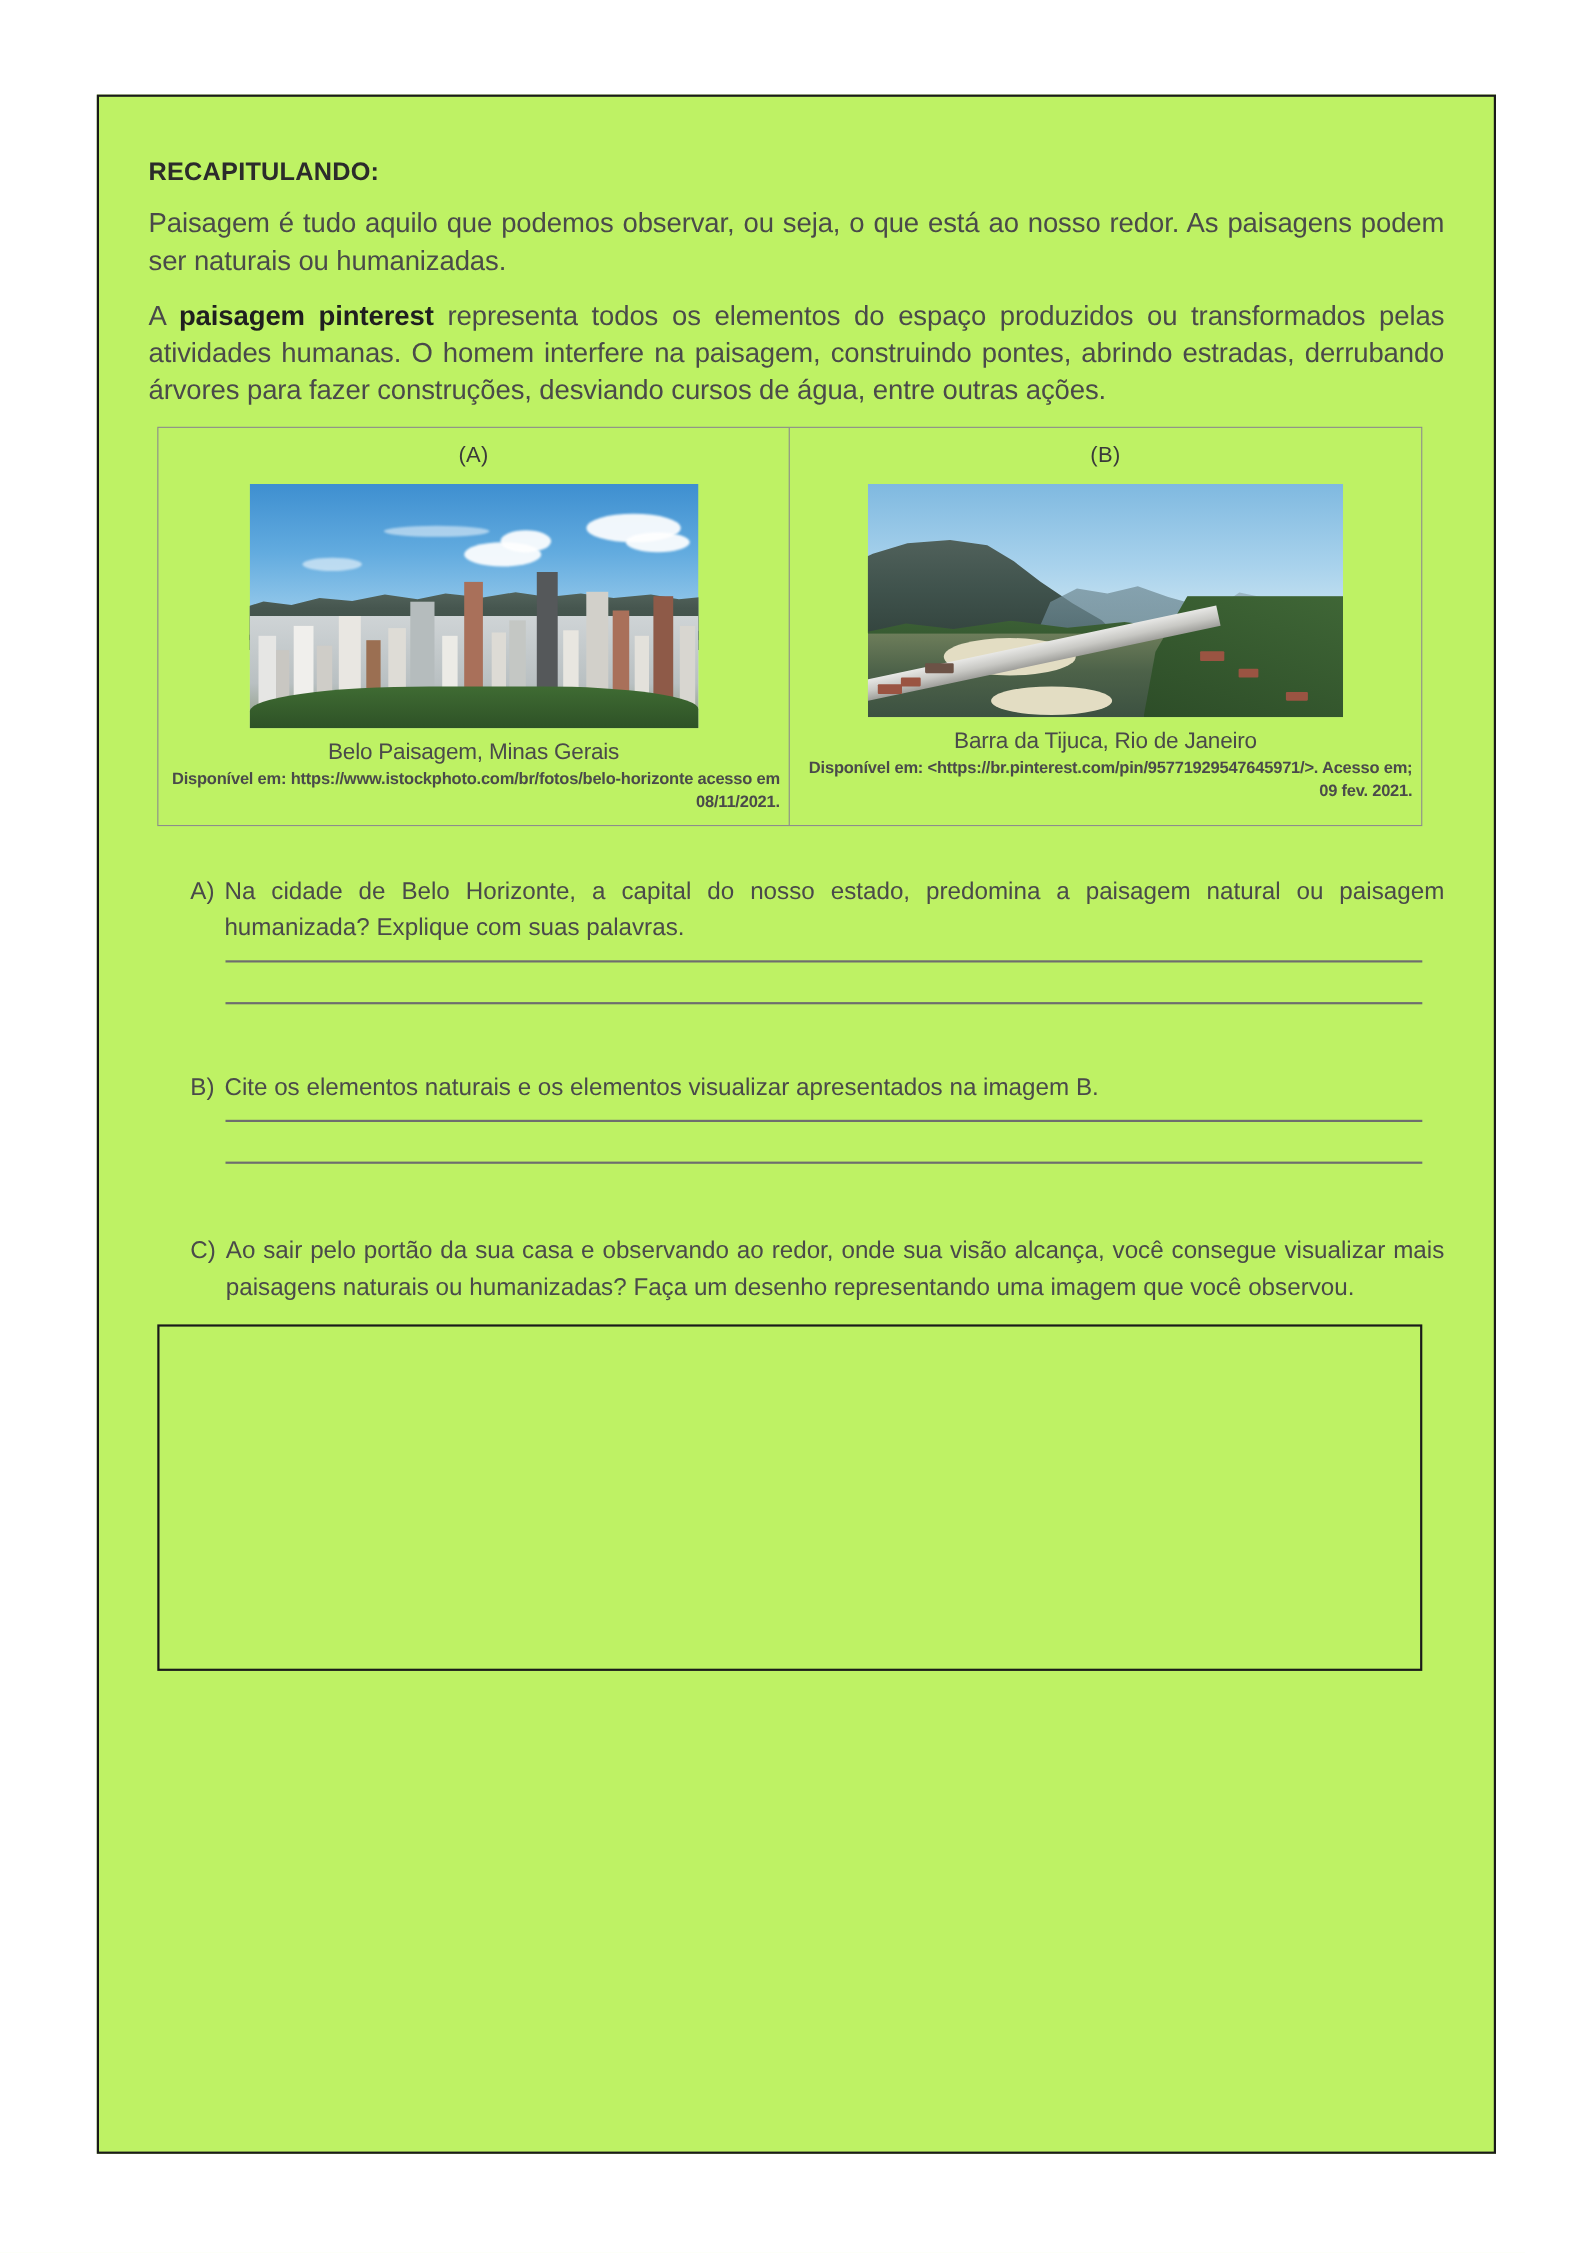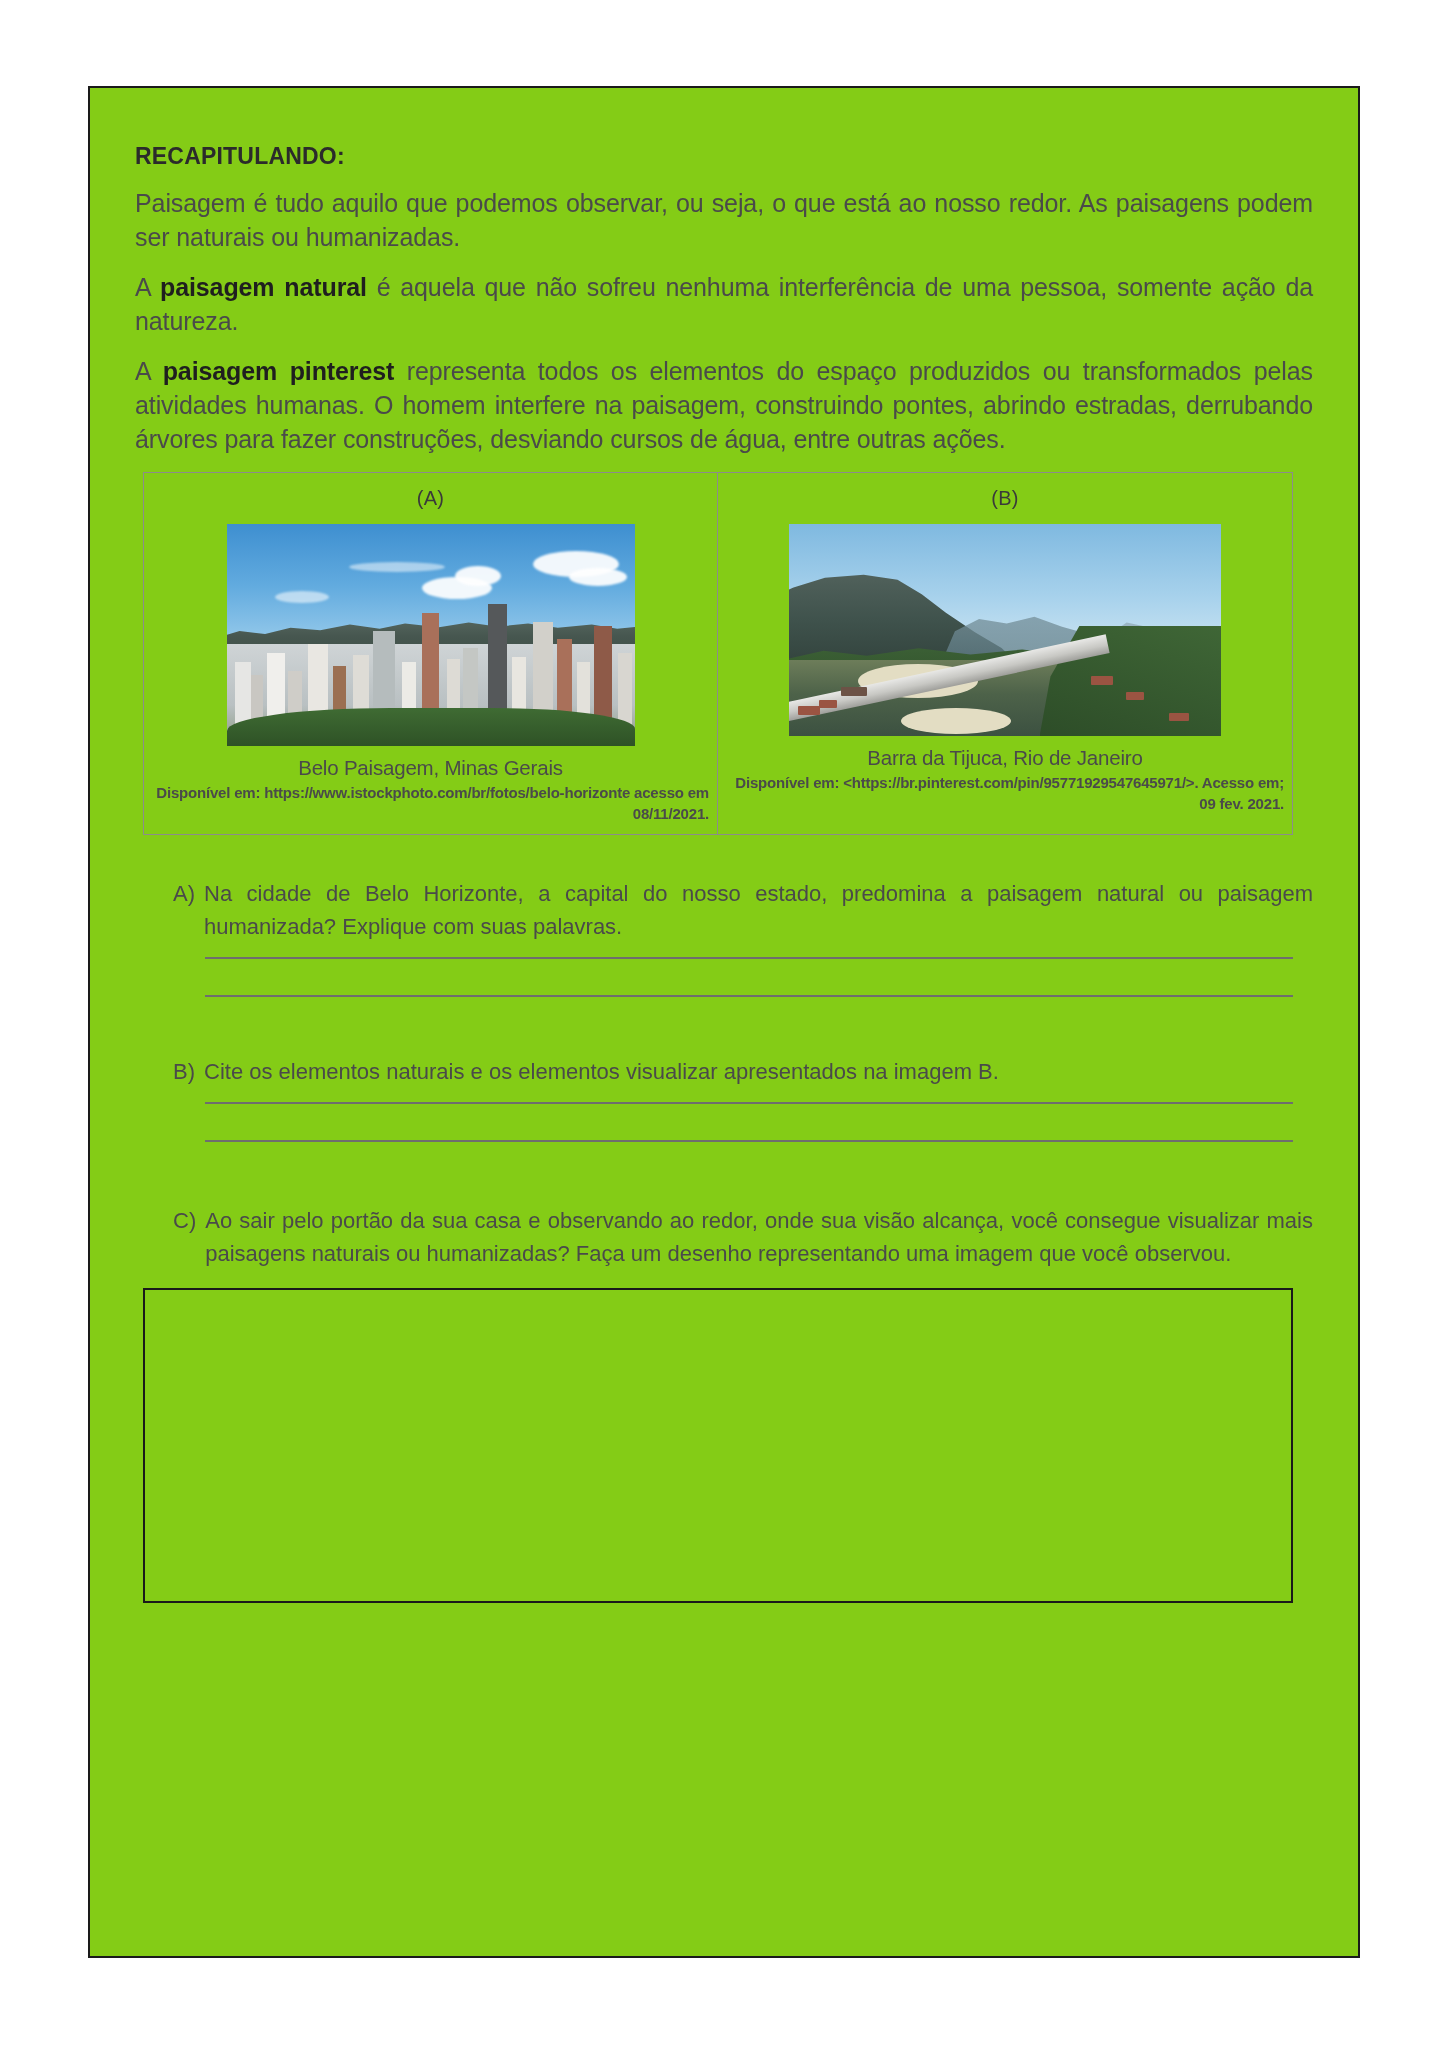"RECAPITULANDO:" .page { background: #84cc16 -> #bef264 }
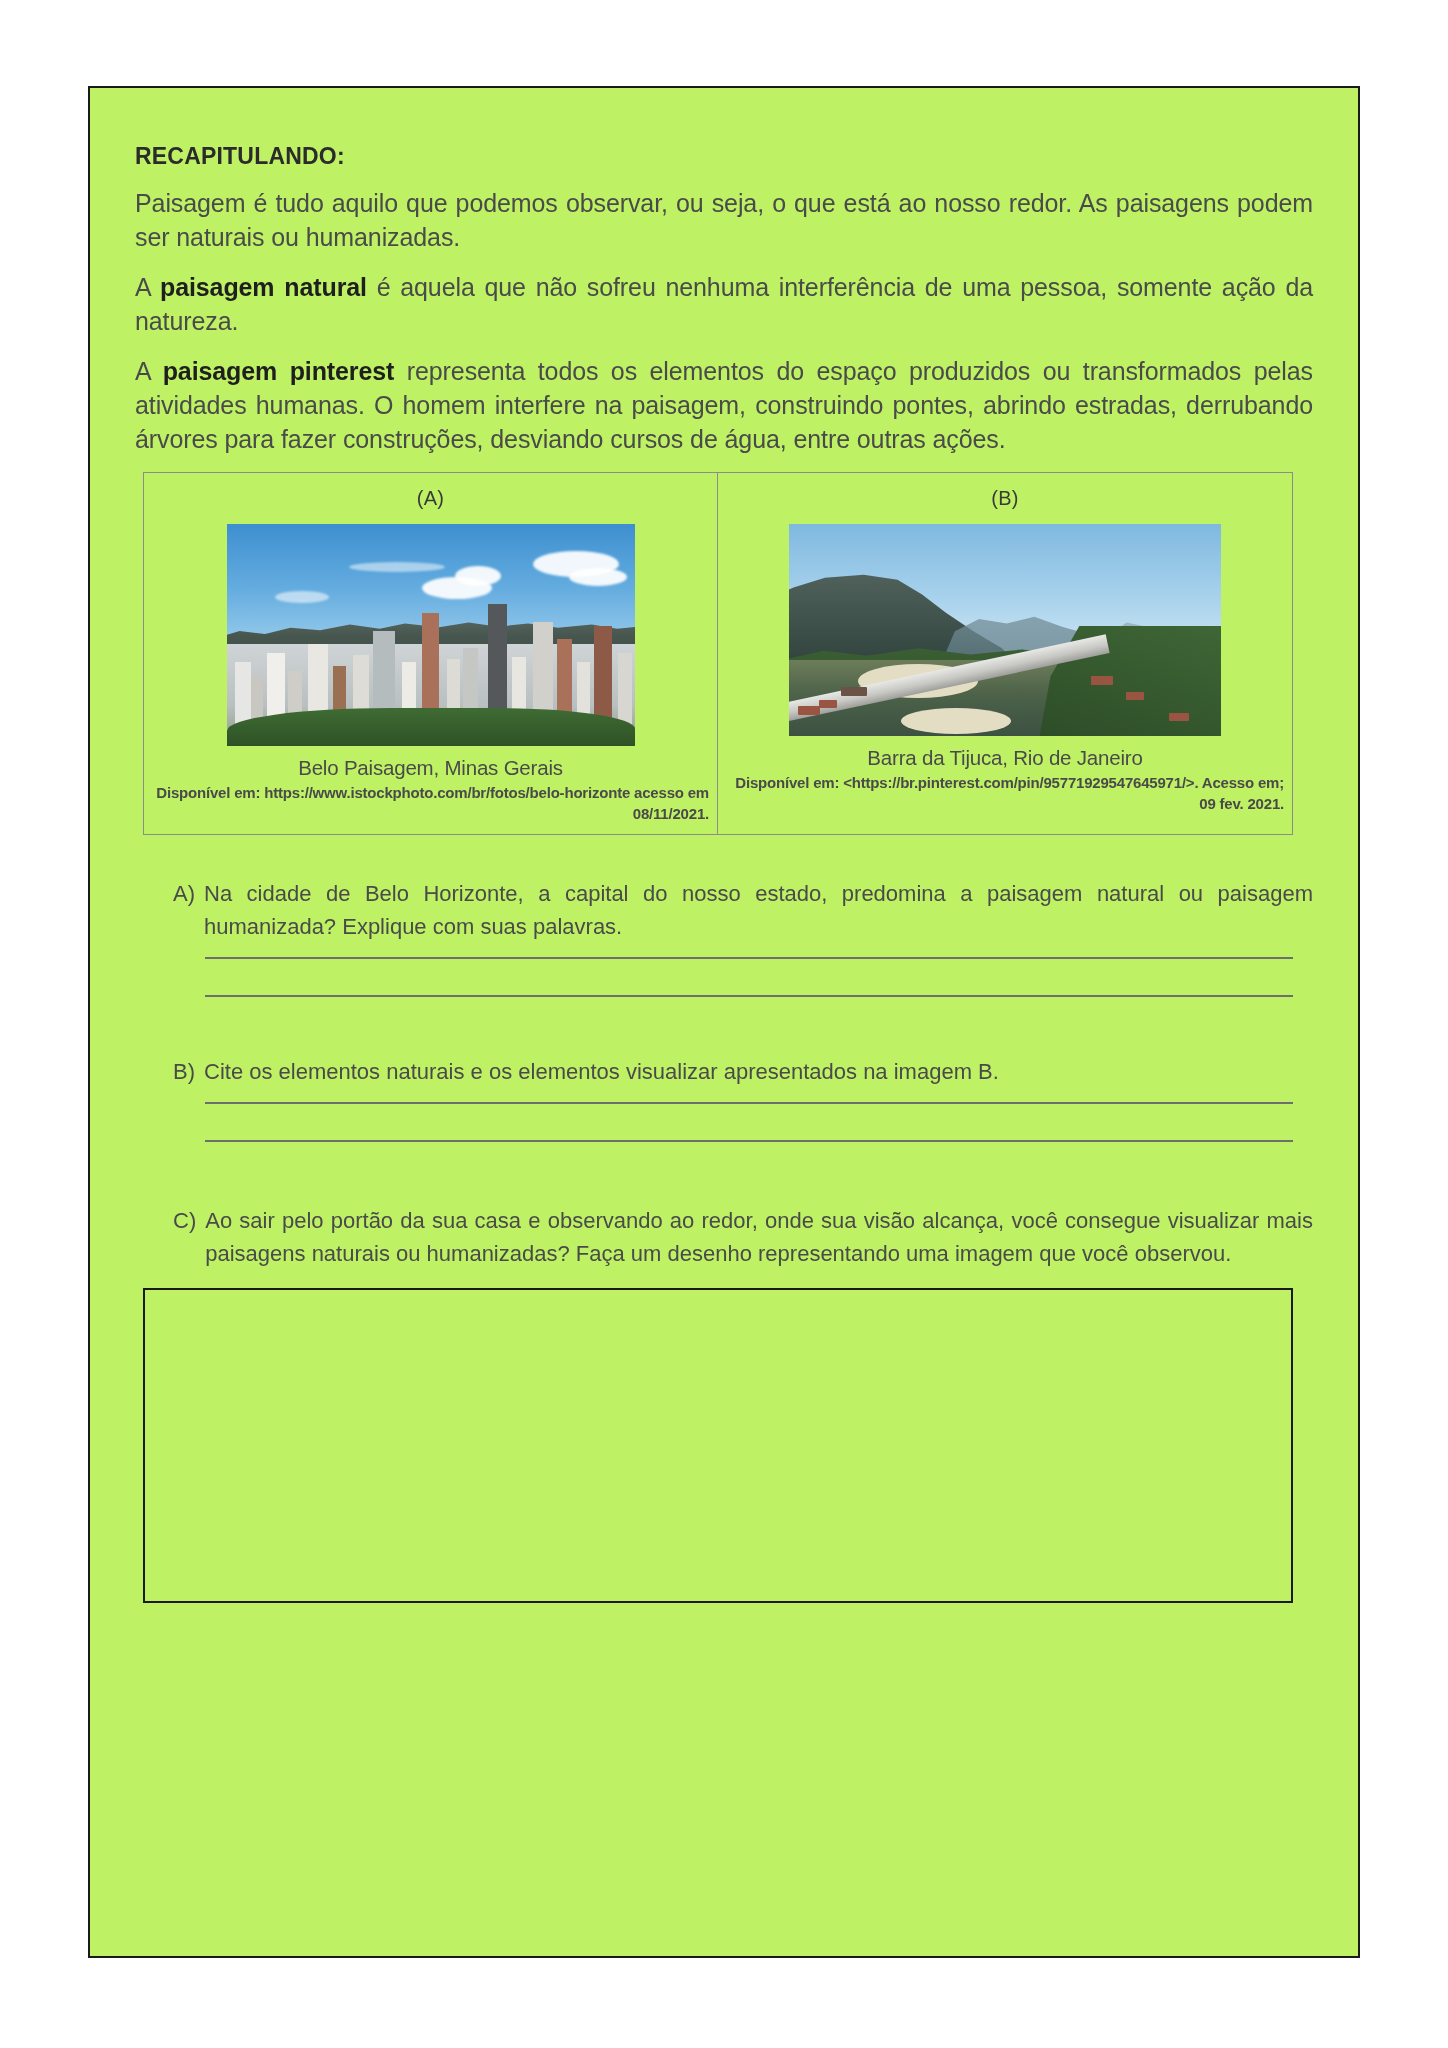"A paisagem natural é aquela" p.para { html: <p> <span>A </span><b>paisagem natural</b><span> é aquela que não sofreu nenhuma interferência de uma pessoa, somente ação da natureza.</span> </p> -> none }
